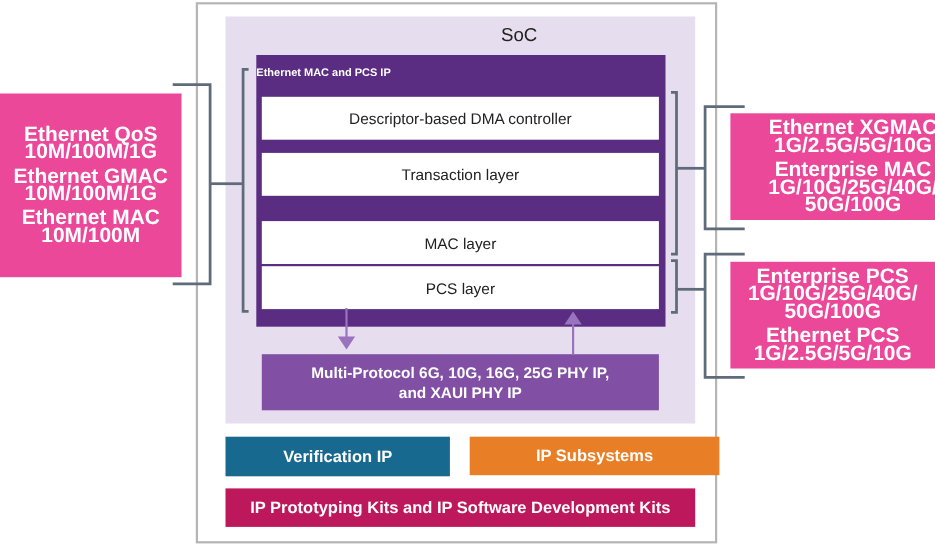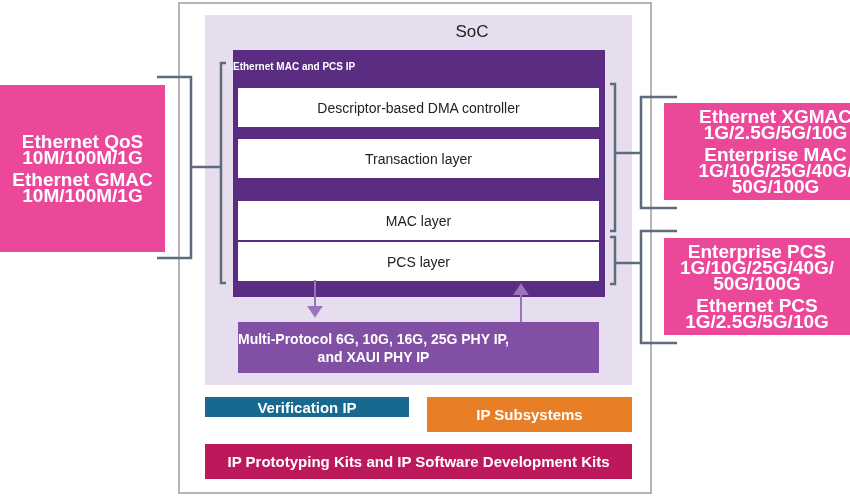"Ethernet MAC" div.grp { html: none -> <div>Ethernet MAC 10M/100M</div> }
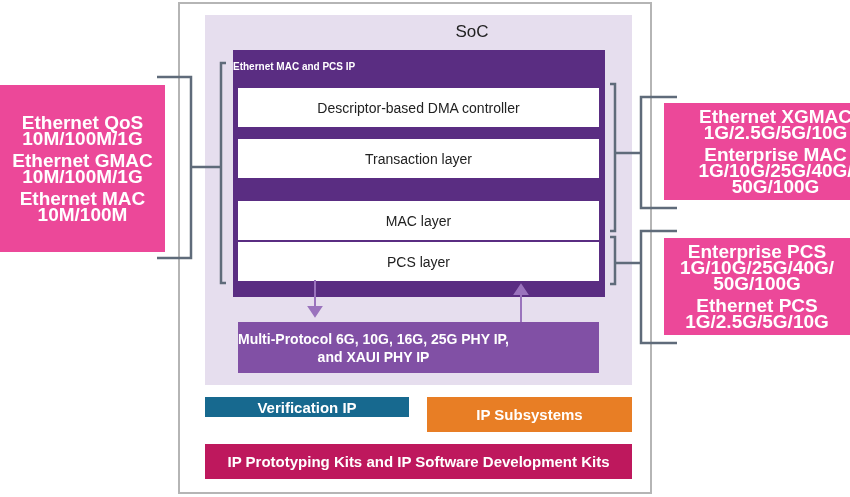"Multi-Protocol 6G, 10G, 16G, 25G" .phy { justify-content: none -> center }
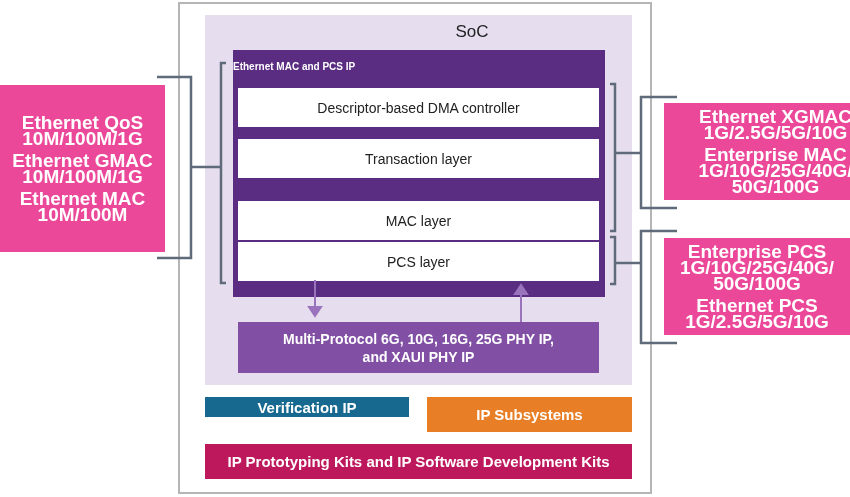"Verification IP" .verif { height: 20px -> 36px }
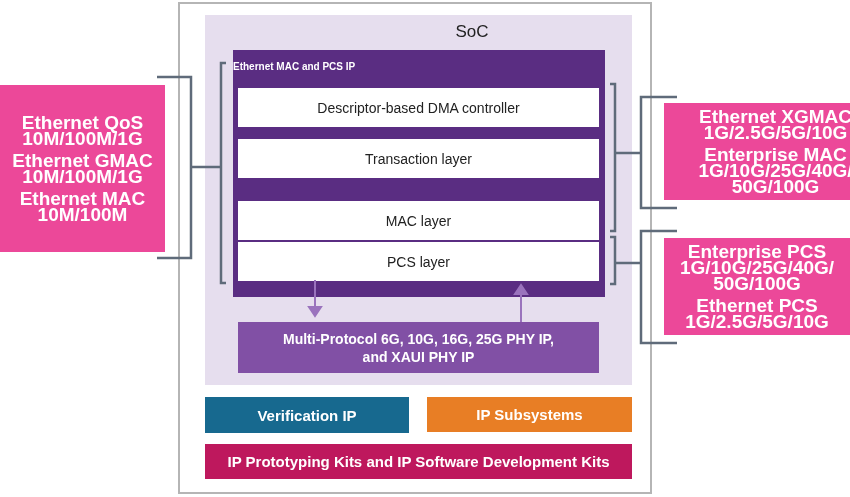"IP Subsystems" .subsys { width: 205px -> 227px }
